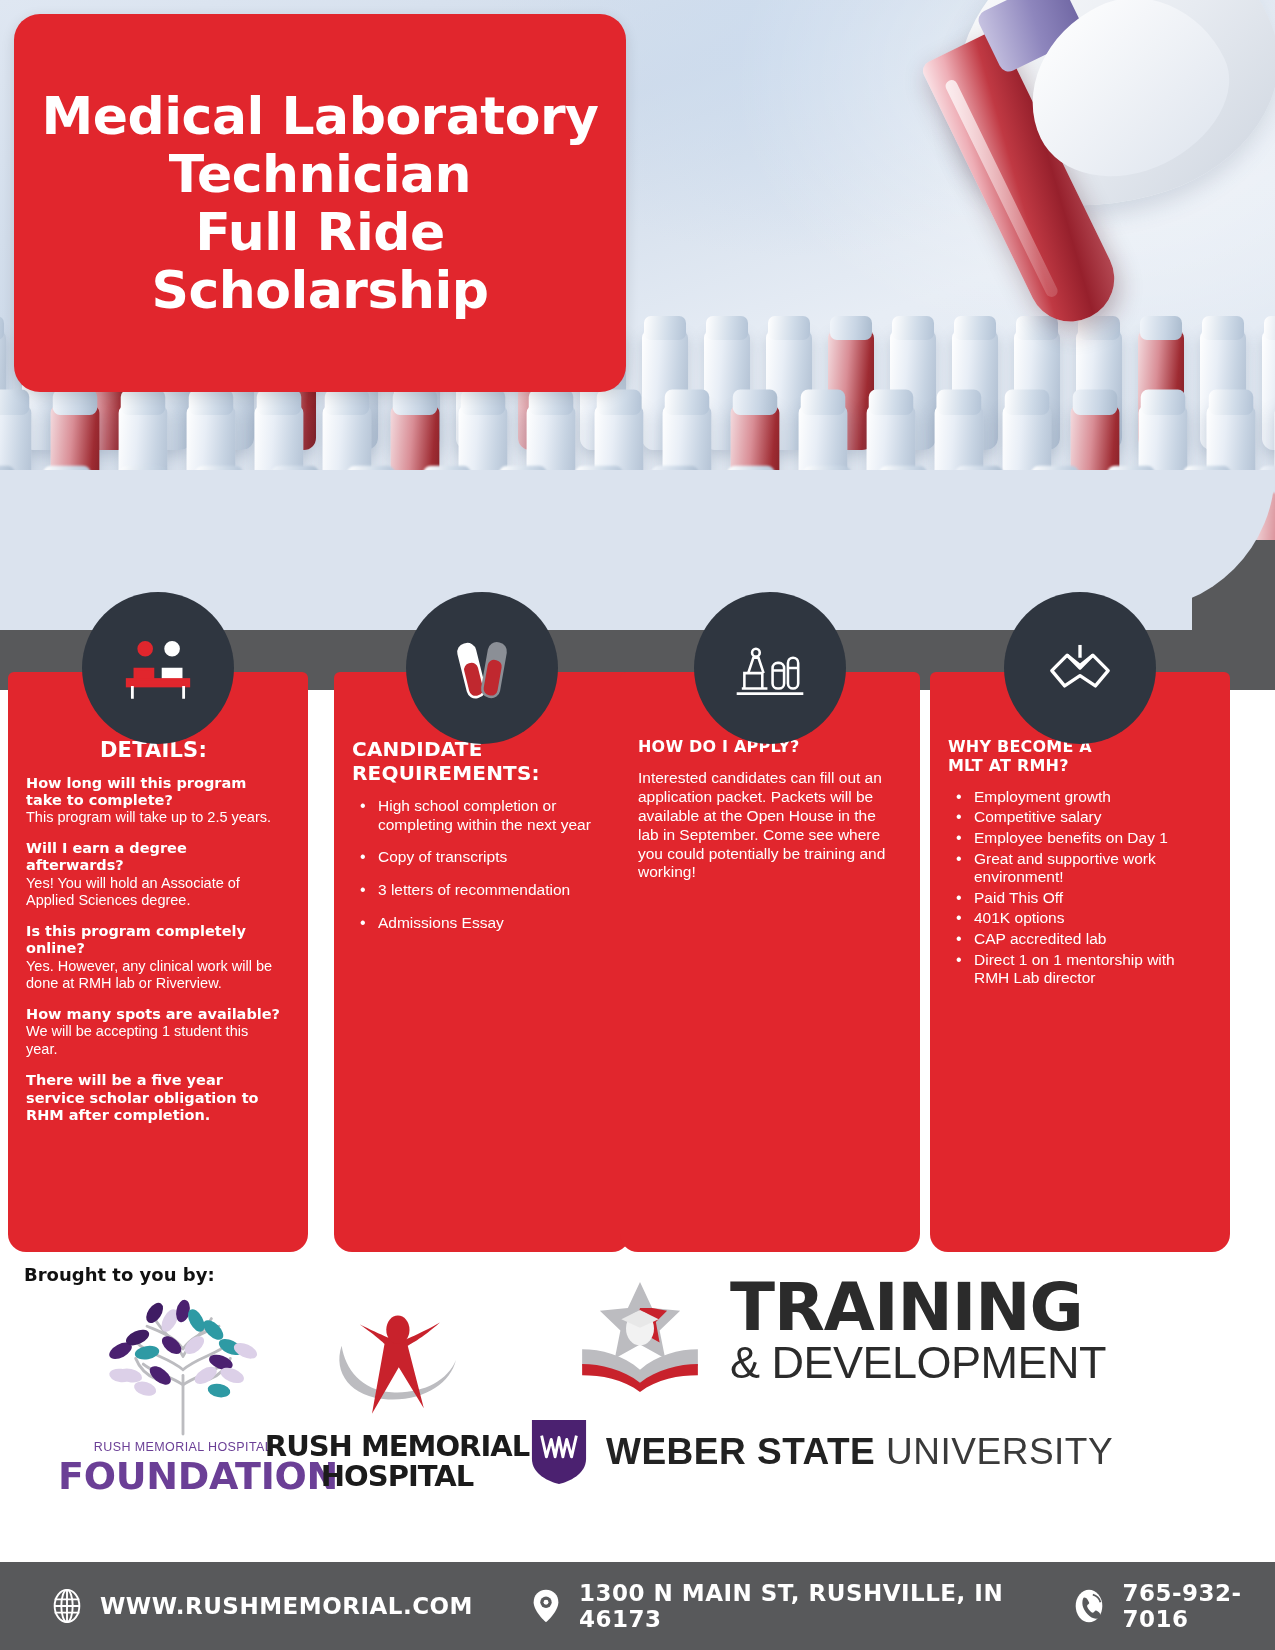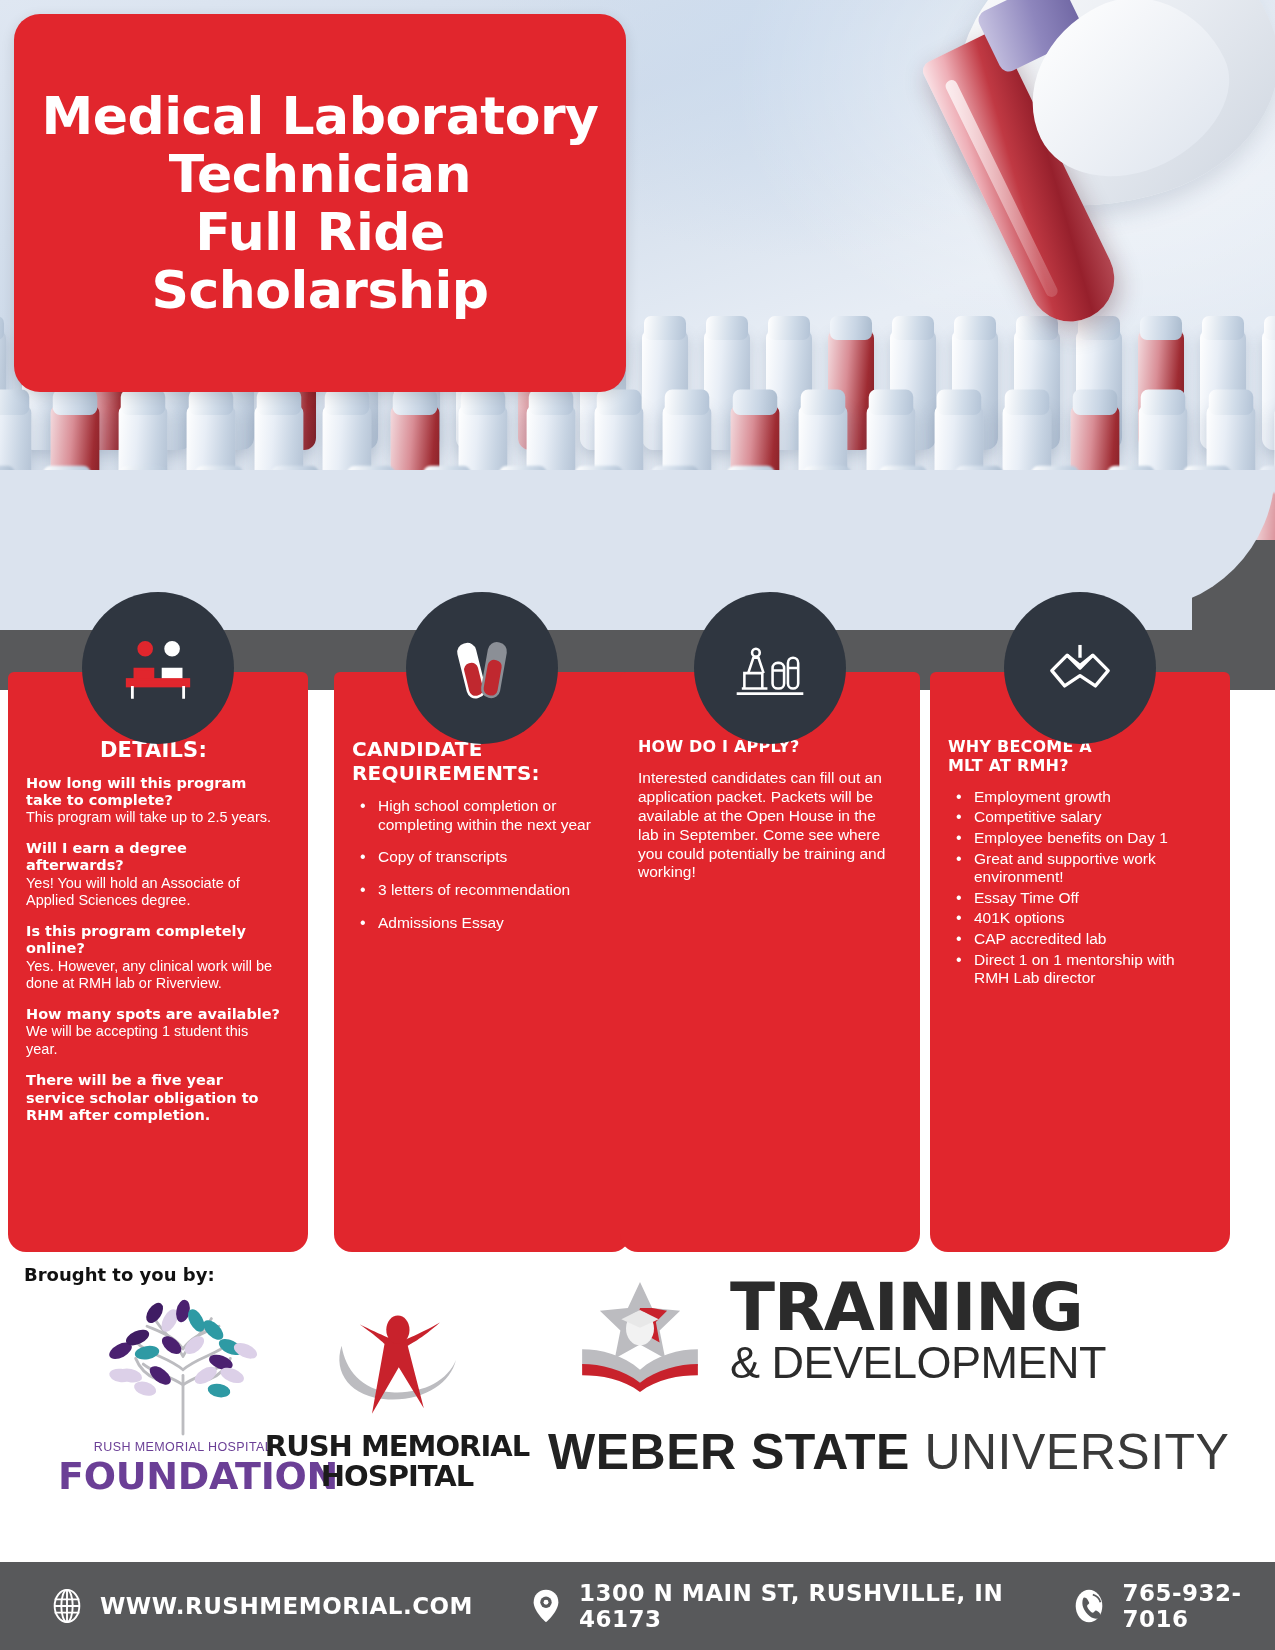"Essay Time Off" li { text: Essay Time -> Paid This }
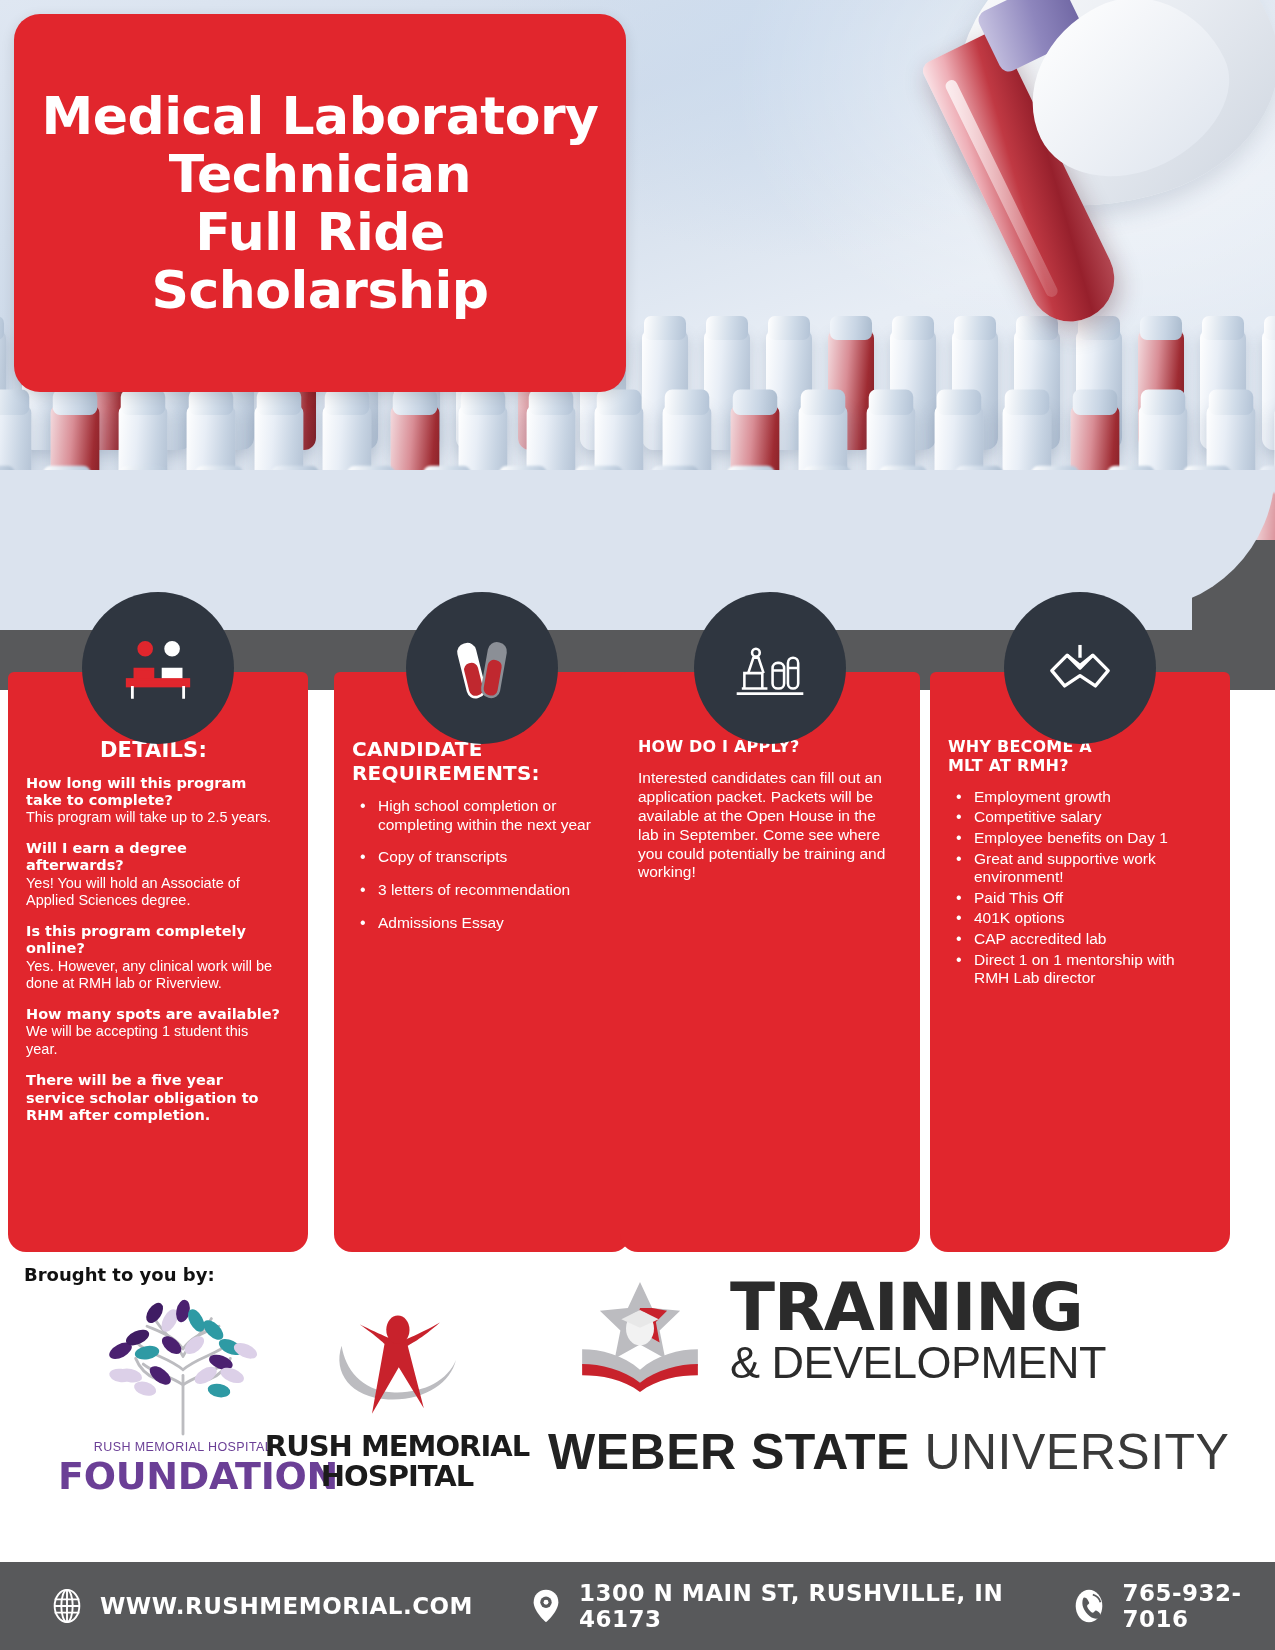"WEBER STATE UNIVERSITY" .w-words { font-size: 50px -> 37px }
